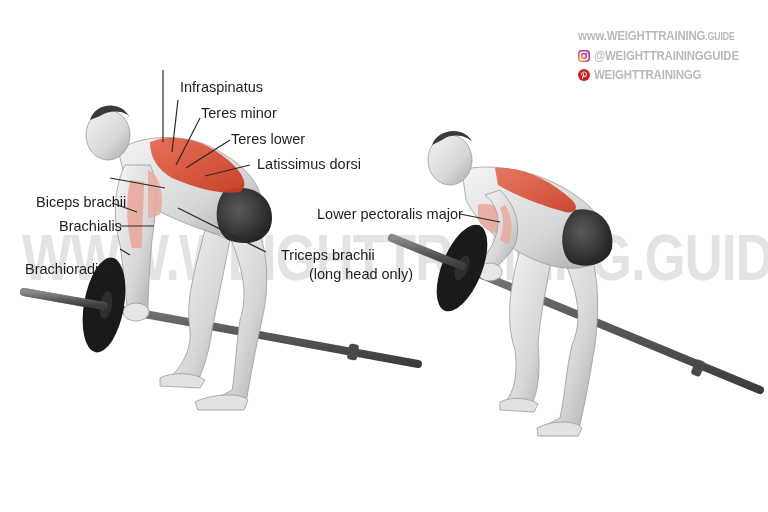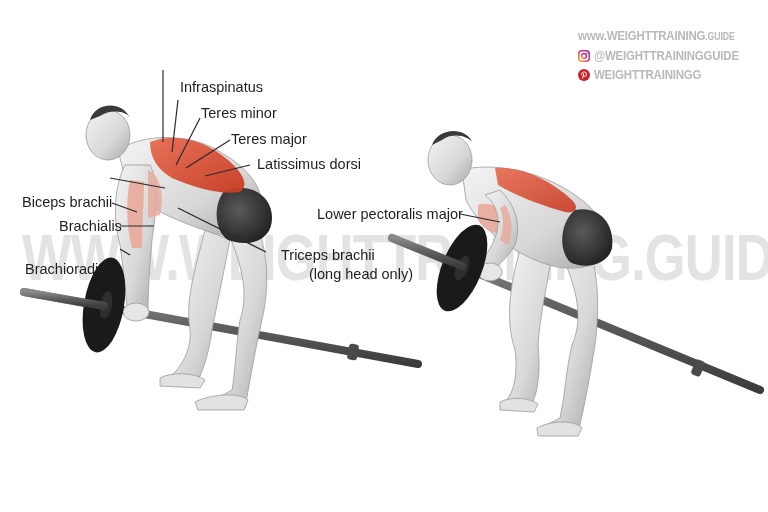"Teres major" div.label { text: major -> lower }
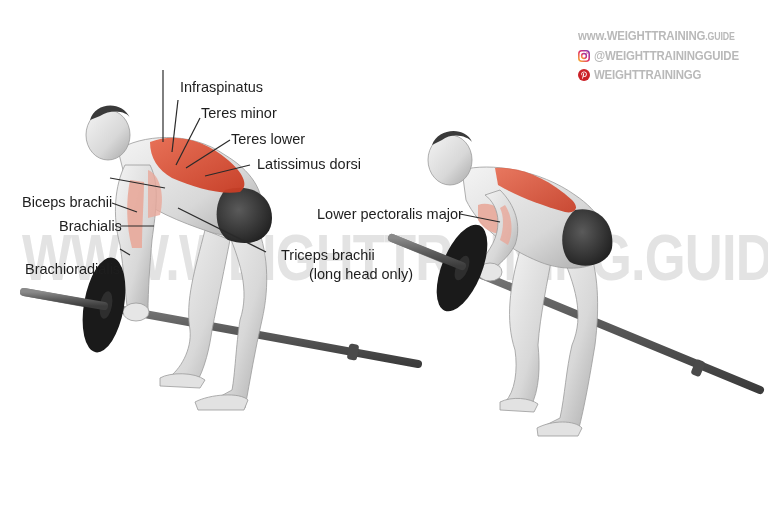"Biceps brachii" div.label { left: 22px -> 36px }
